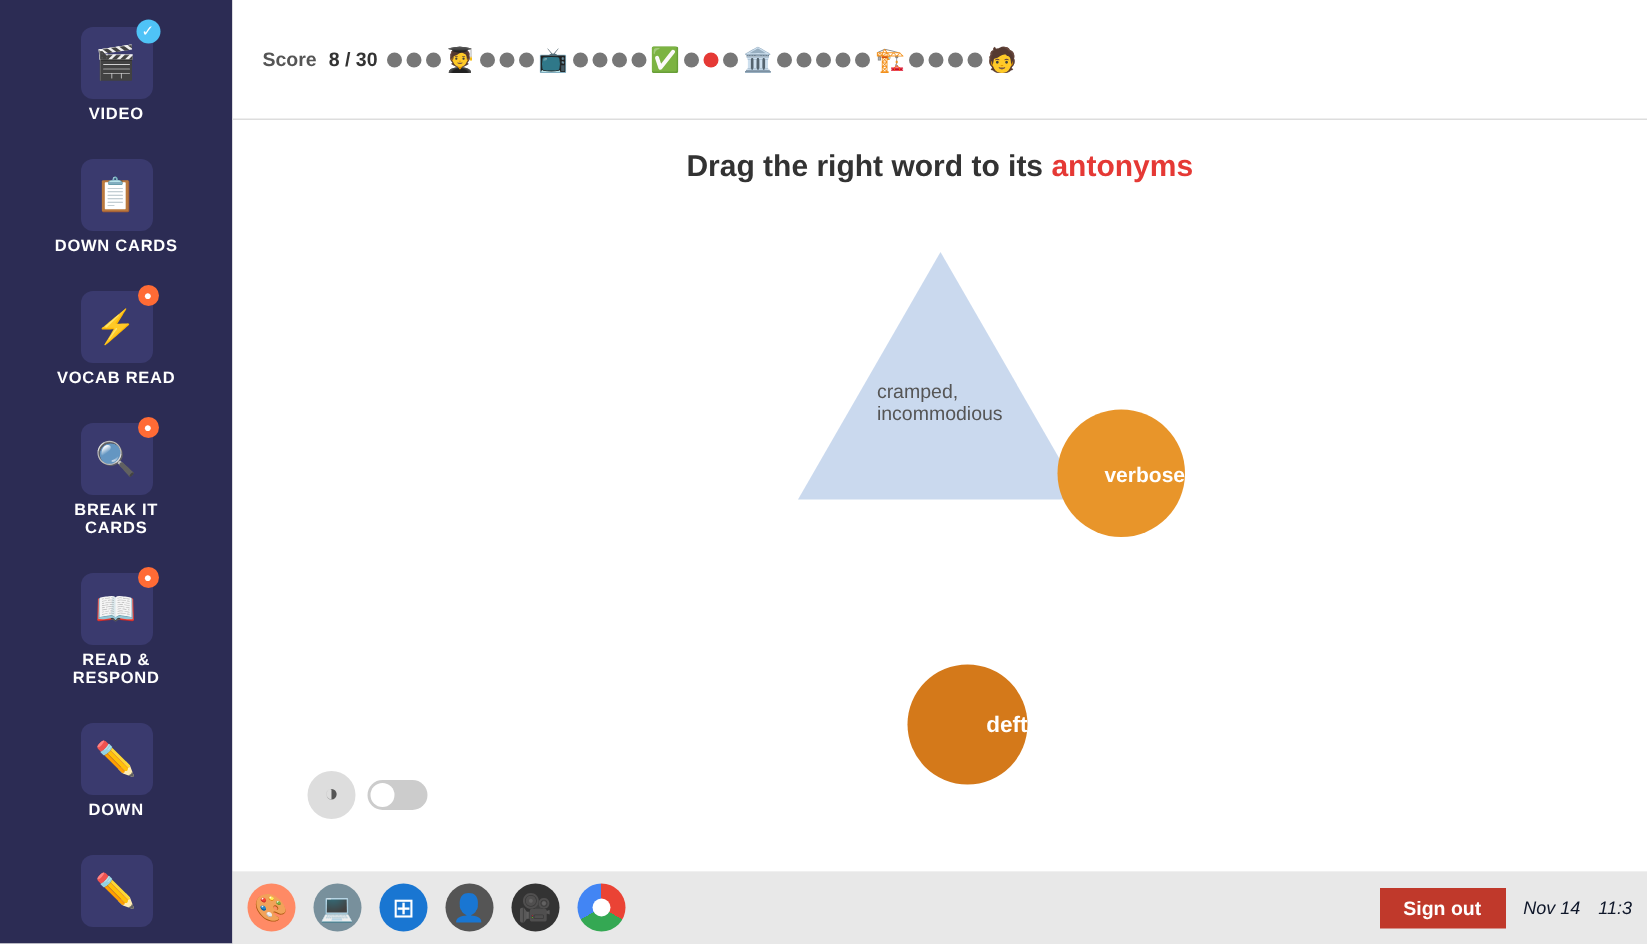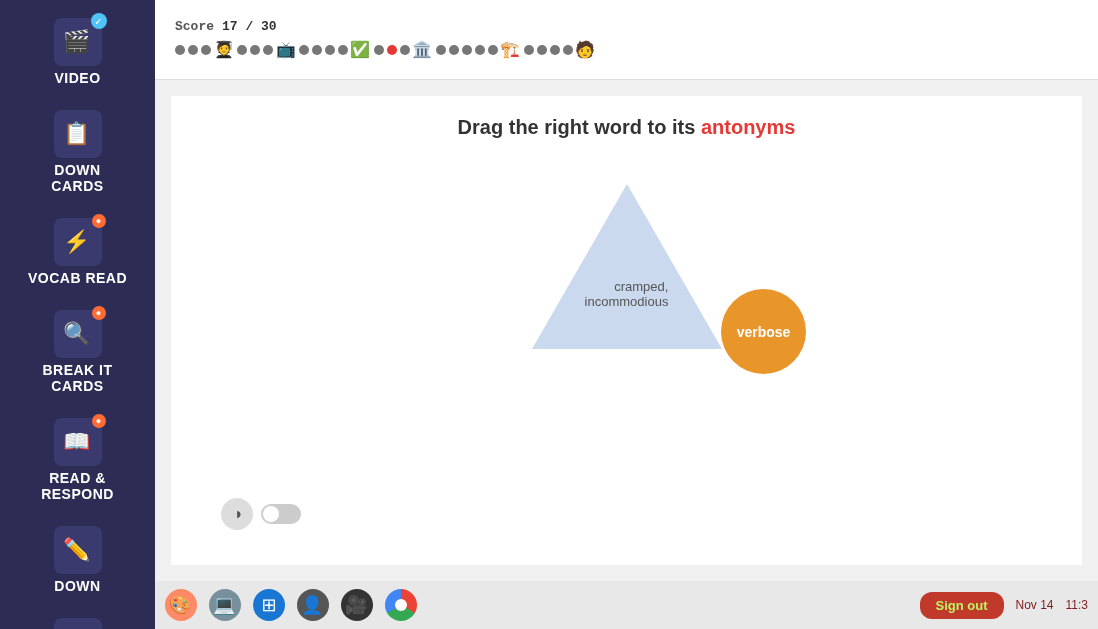"Score" .score-section { flex-direction: column -> row; font-family: Liberation Mono, monospace -> none }
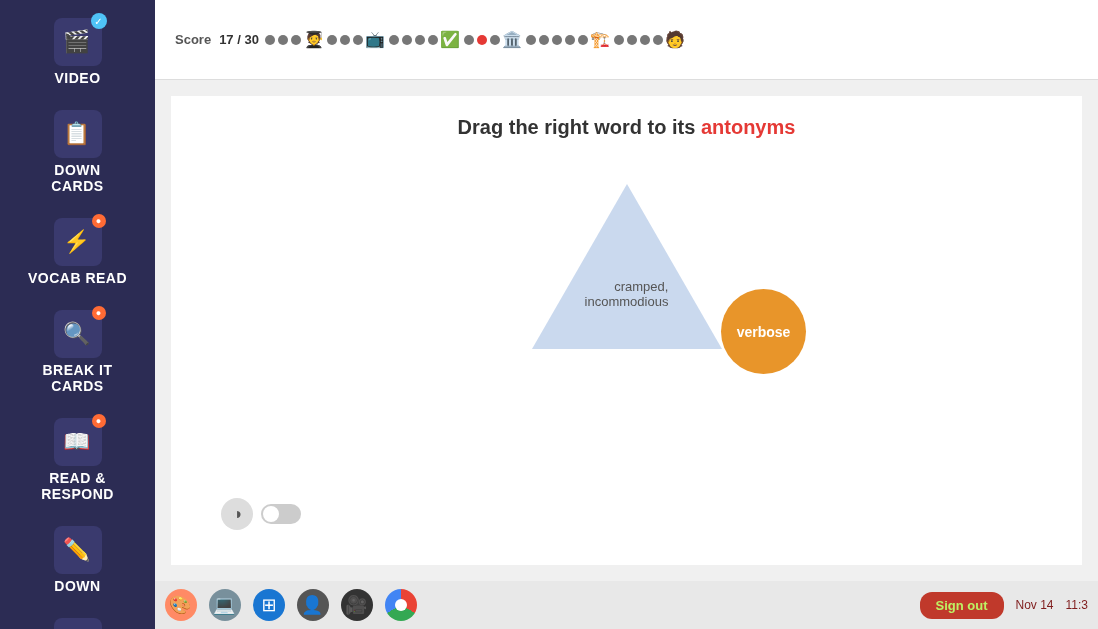"17 / 30" span.score-value { text: 17 -> 8 }
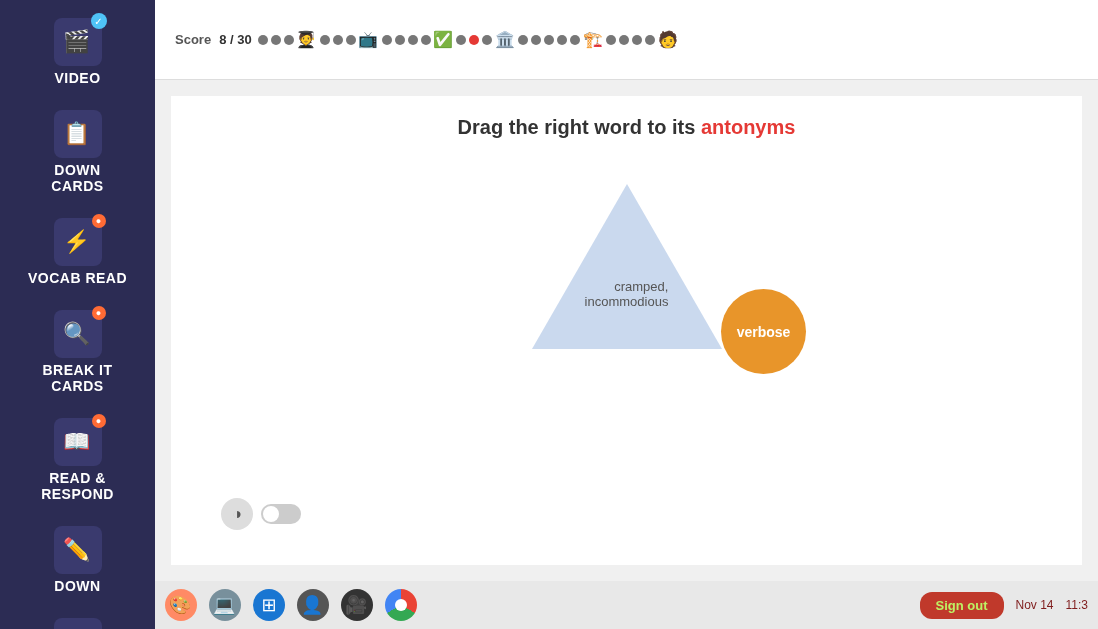"VIDEO" .sidebar-item .label { font-size: 14px -> 11px }
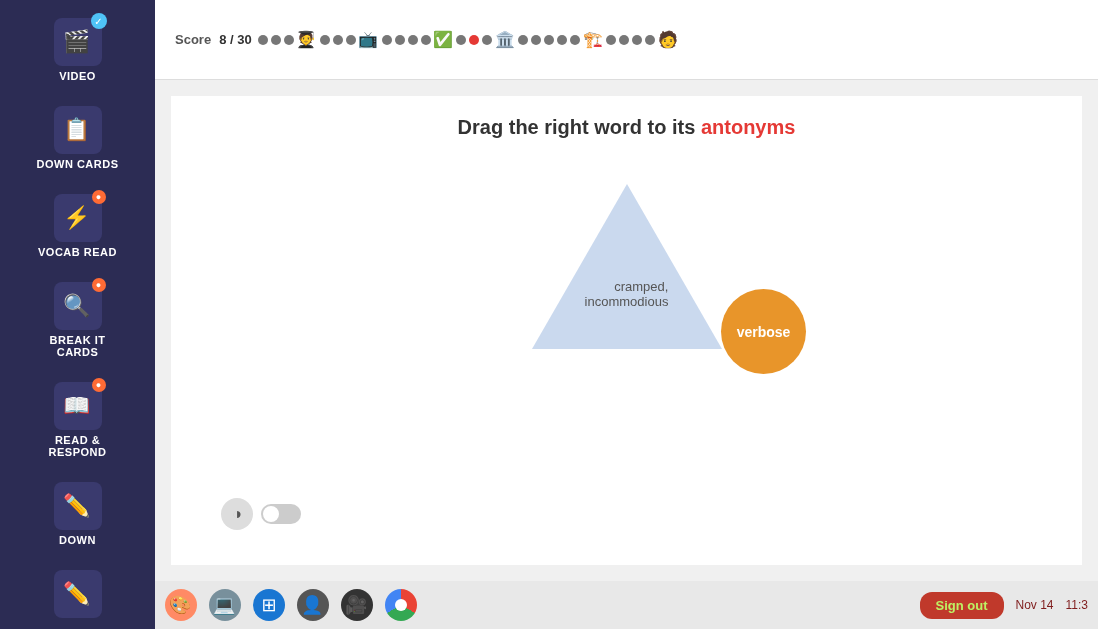"Drag the right word to" .game-area { margin: 16px -> 0 }
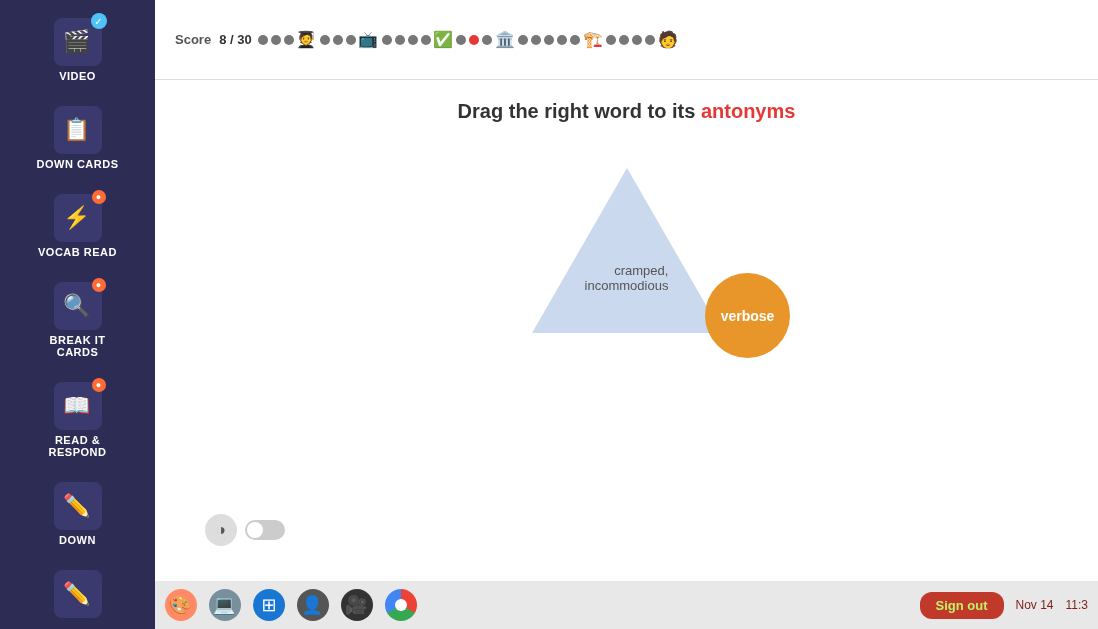"cramped," div.triangle-label { text-align: right -> left; top: 100px -> 90px }
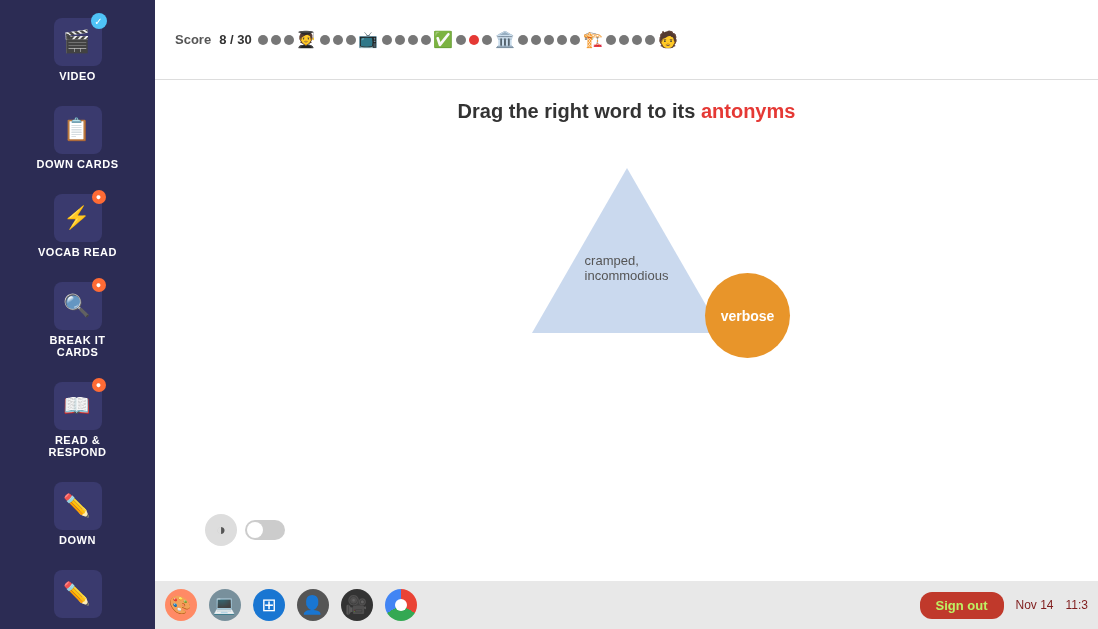"verbose" .word-circle { justify-content: center -> flex-end }
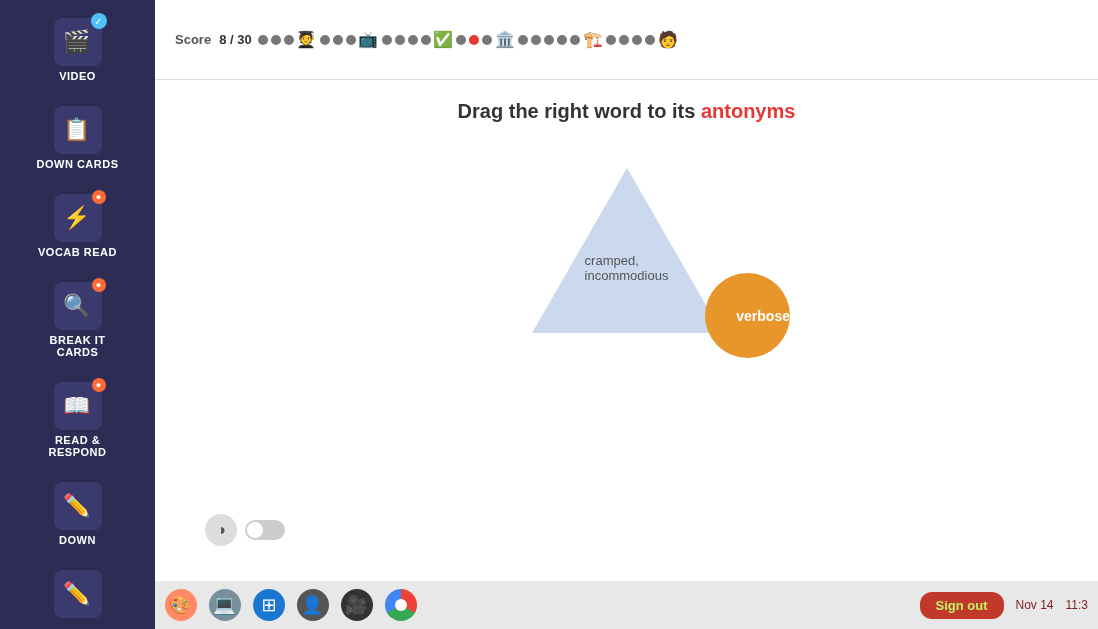"deft" div.word-circle { html: none -> <div> <span>deft</span> </div> }
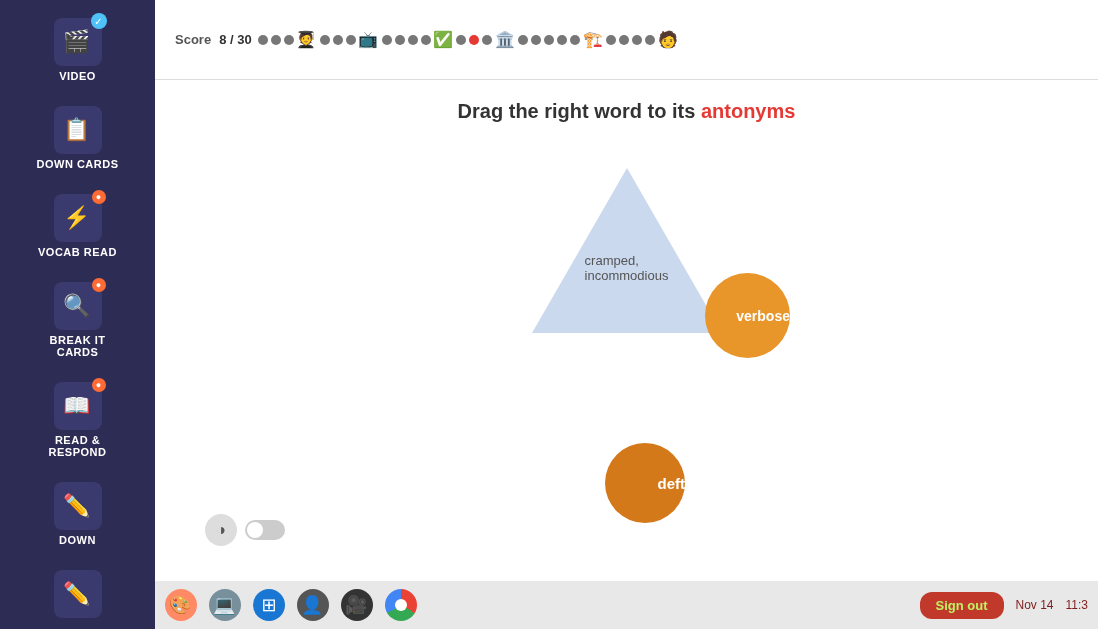"Sign out" .sign-out-btn { border-radius: 12px -> 0; color: #bef264 -> #ffffff }
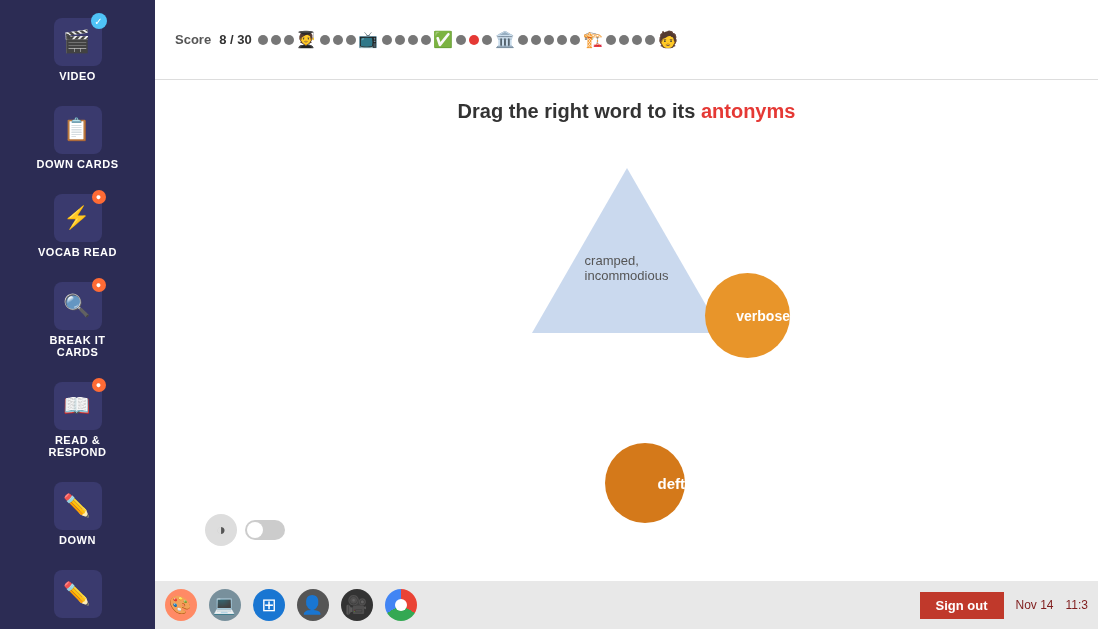"Nov 14" .taskbar-datetime { color: #7f1d1d -> #0f172a; font-style: none -> italic }
